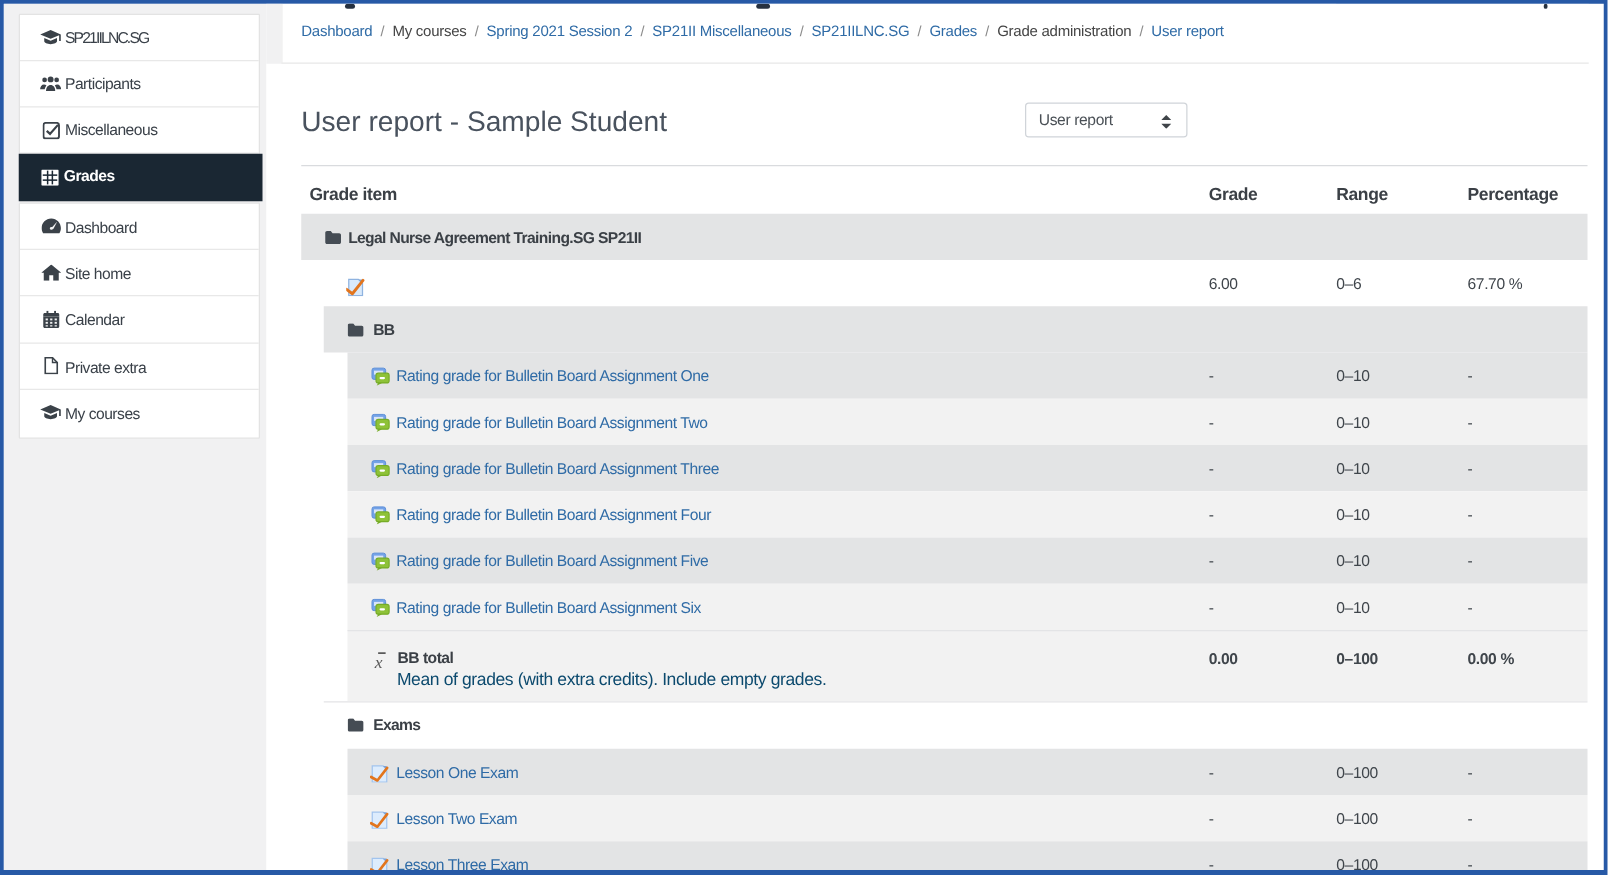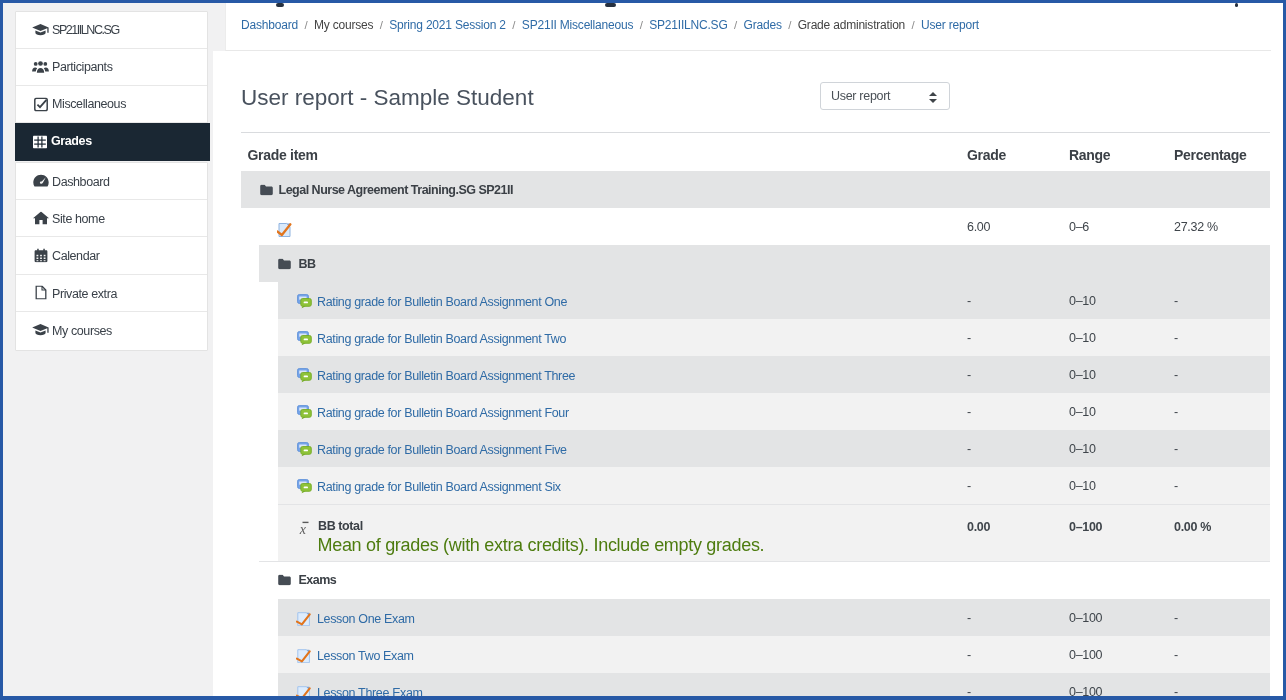"27.32 %" span.txt { text: 27.32 -> 67.70 }
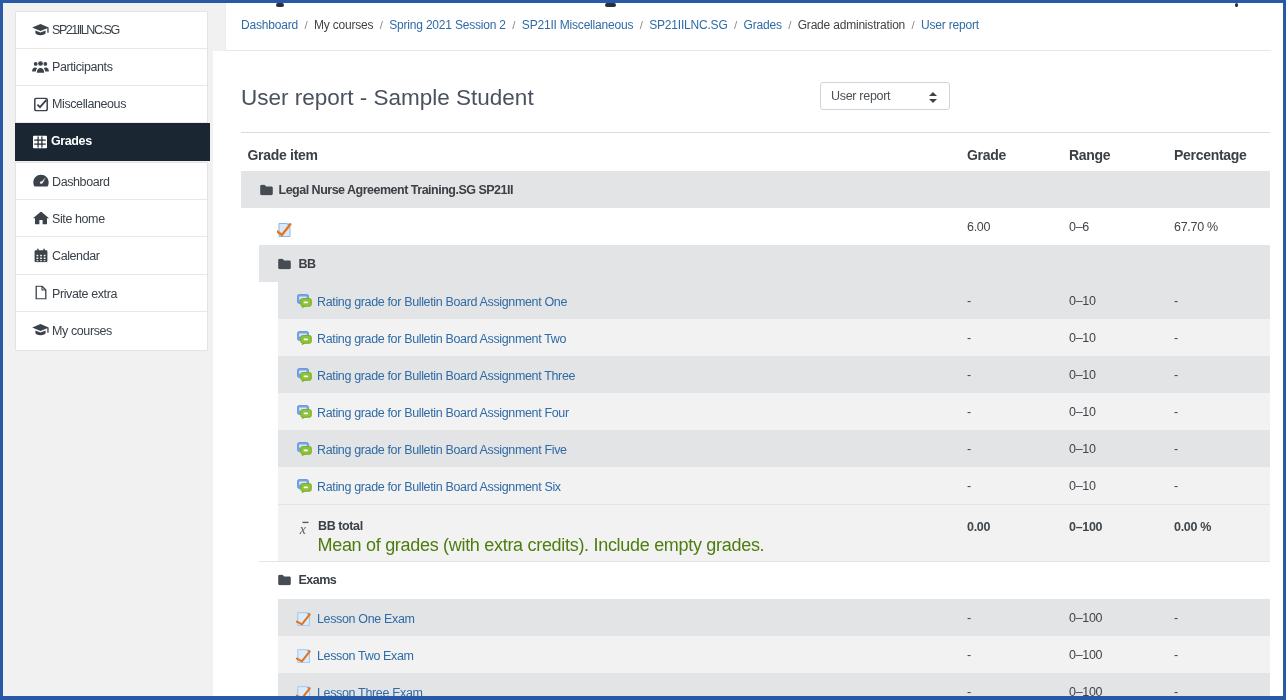"Mean of grades (with extra" span { color: #4d7c0f -> #0c4a6e; font-size: 18px -> 14px }
